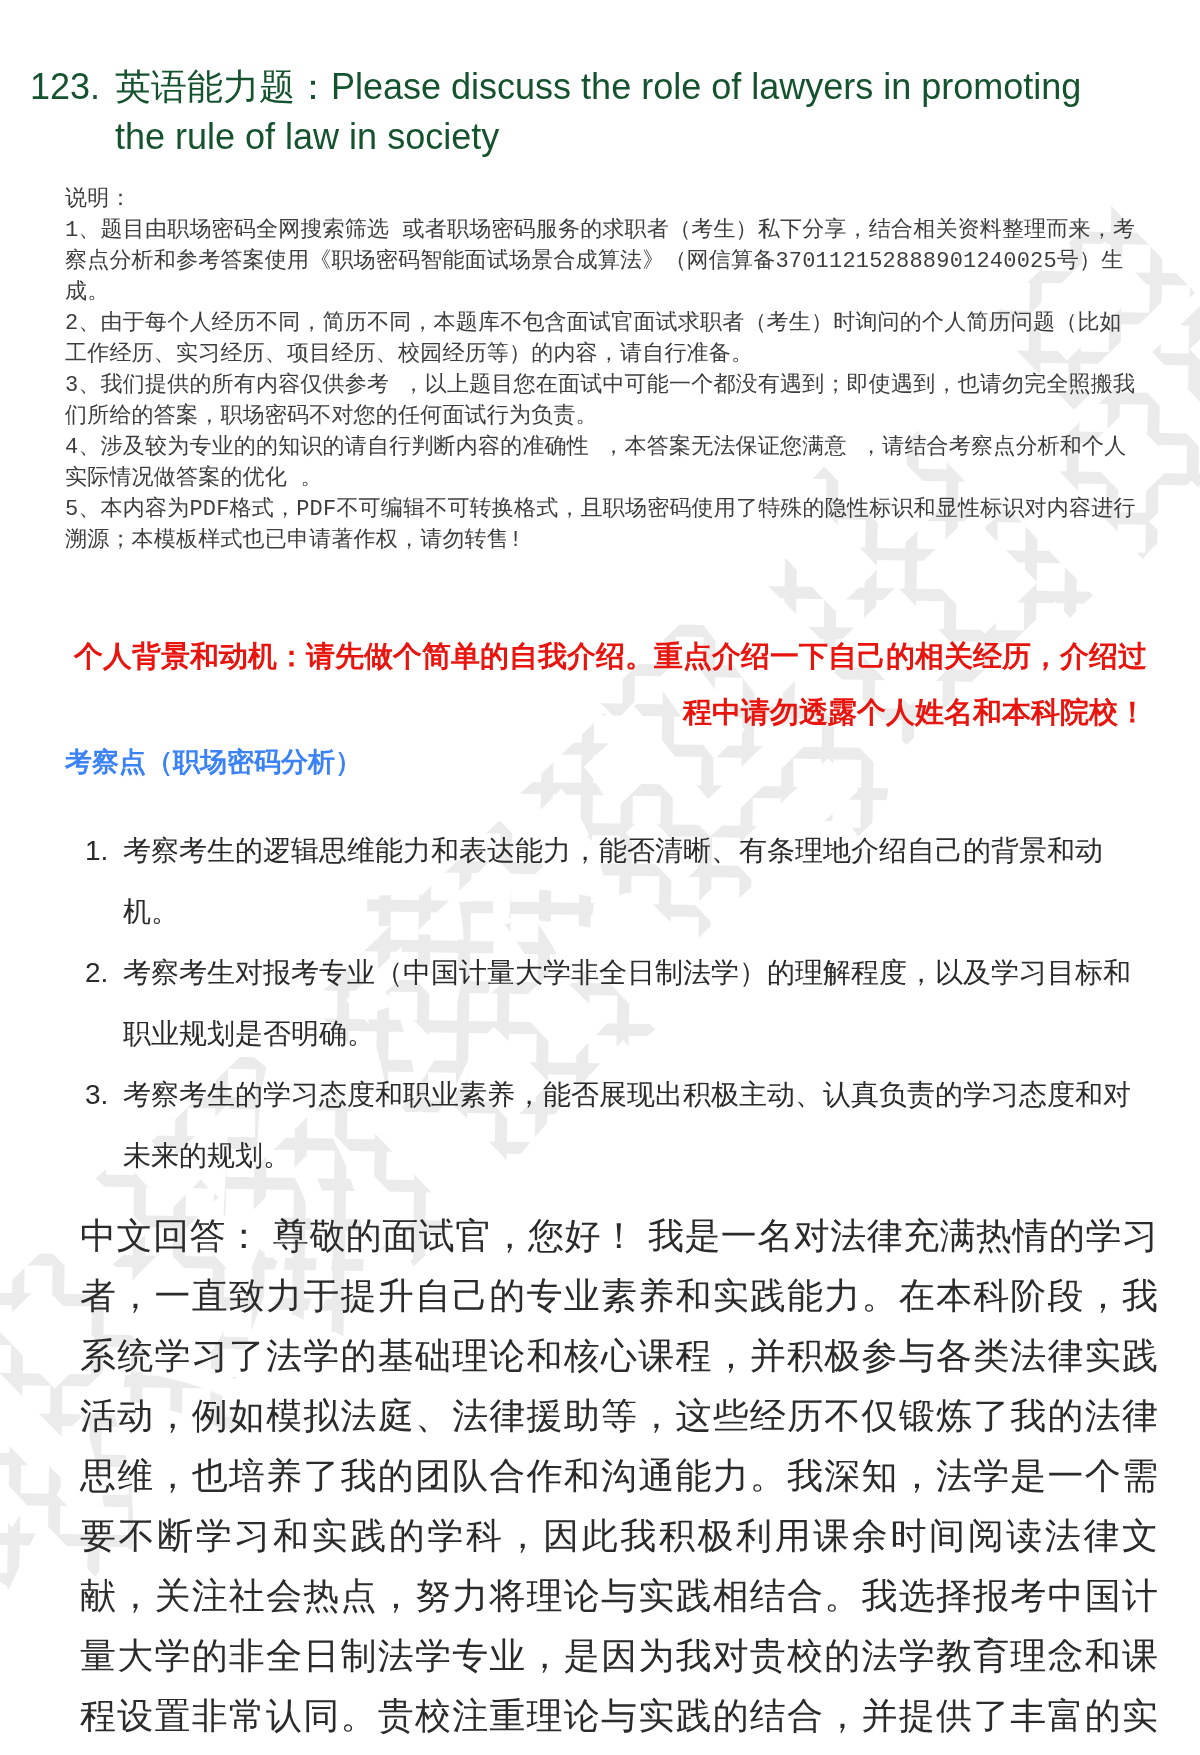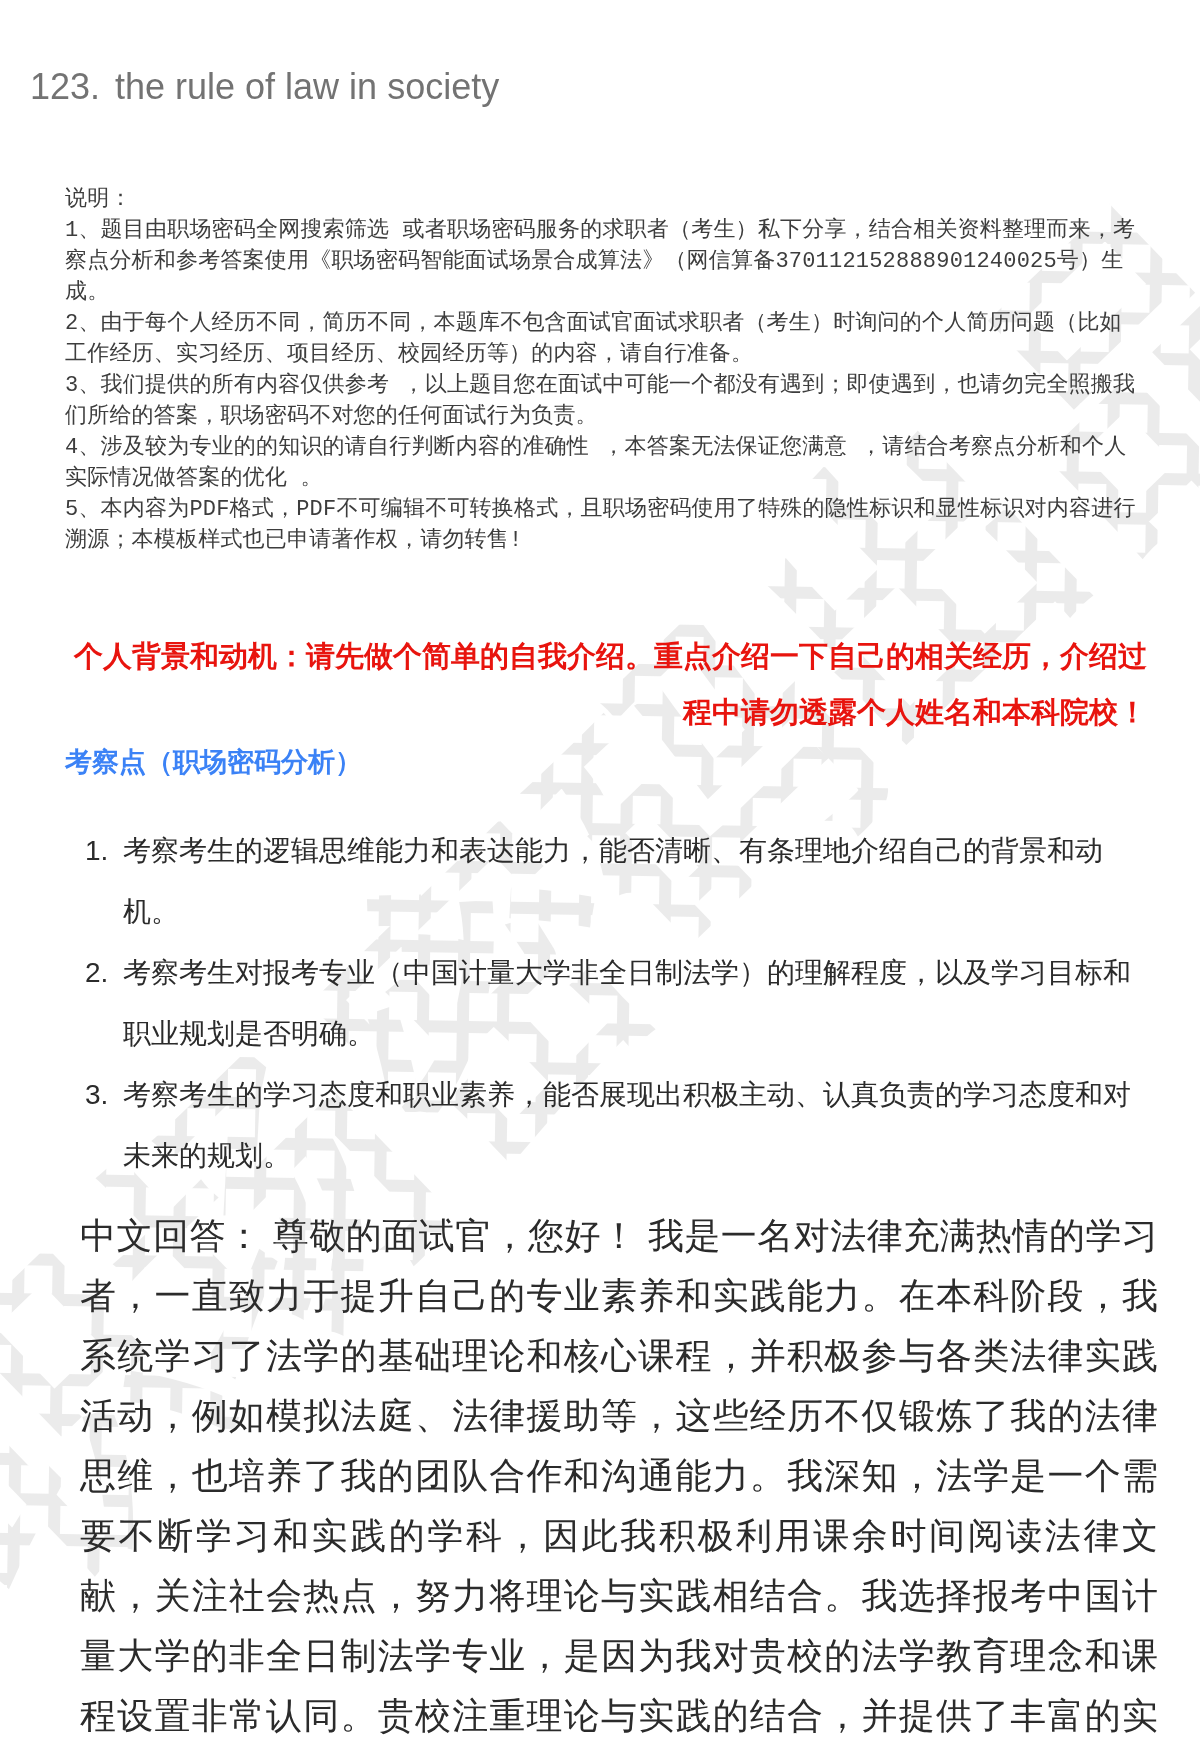"123." .title-row { color: #737373 -> #14532d }
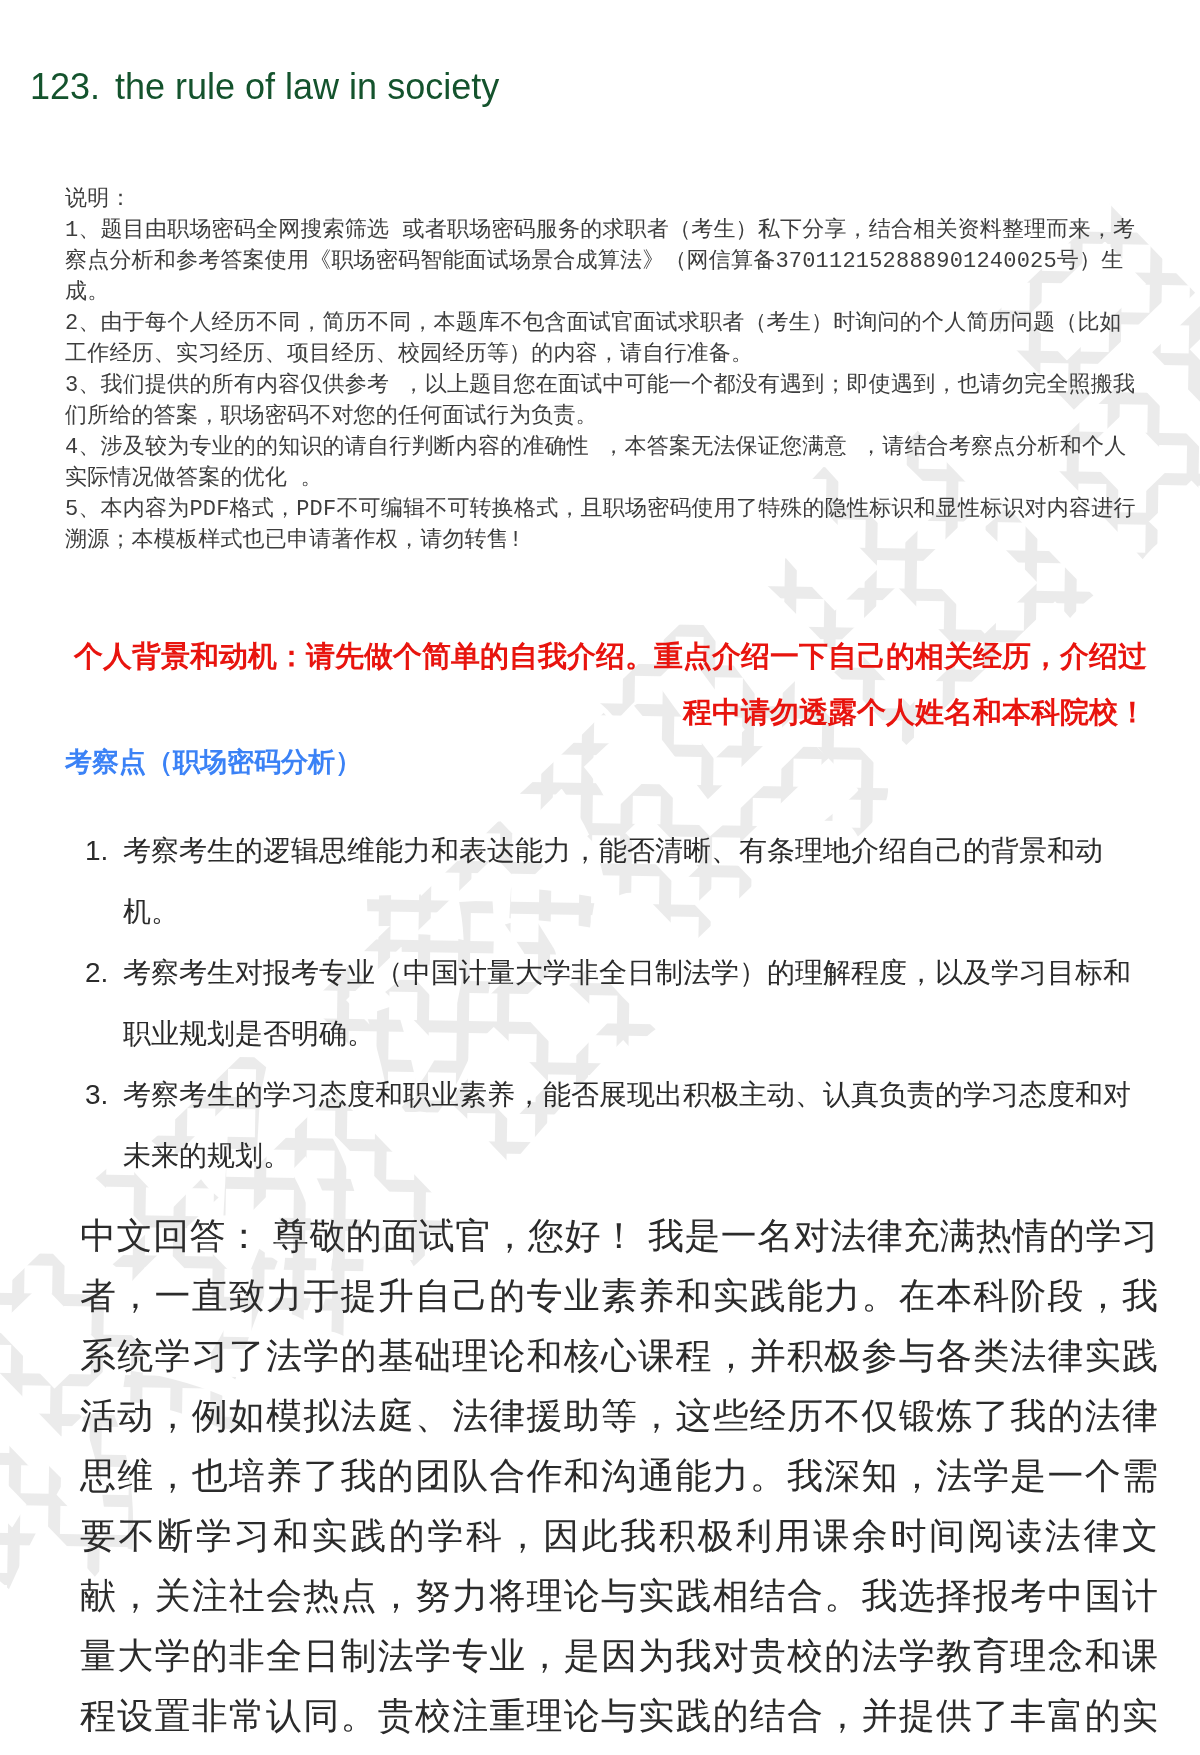"英语能力题：Please discuss the role of" span.title-line { html: none -> <span>英语能力题：Please discuss the role of lawyers in promoting</span> }
